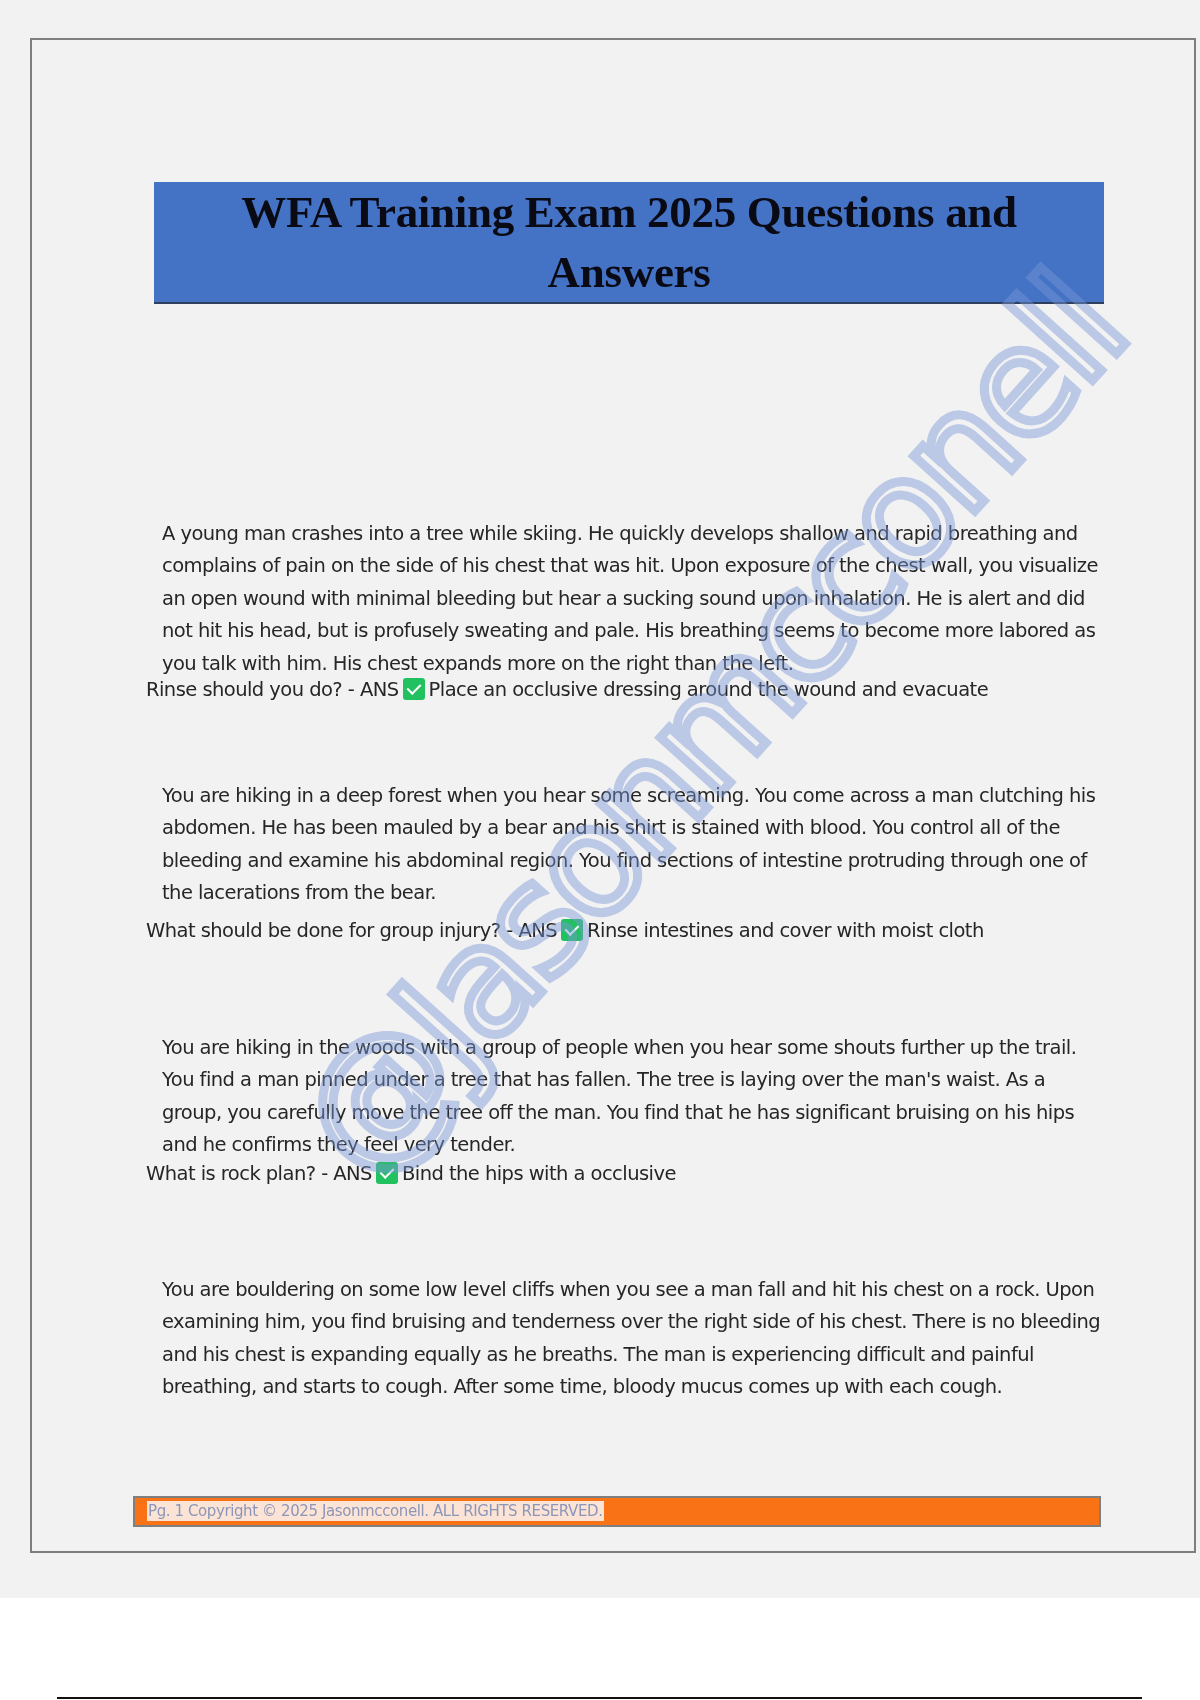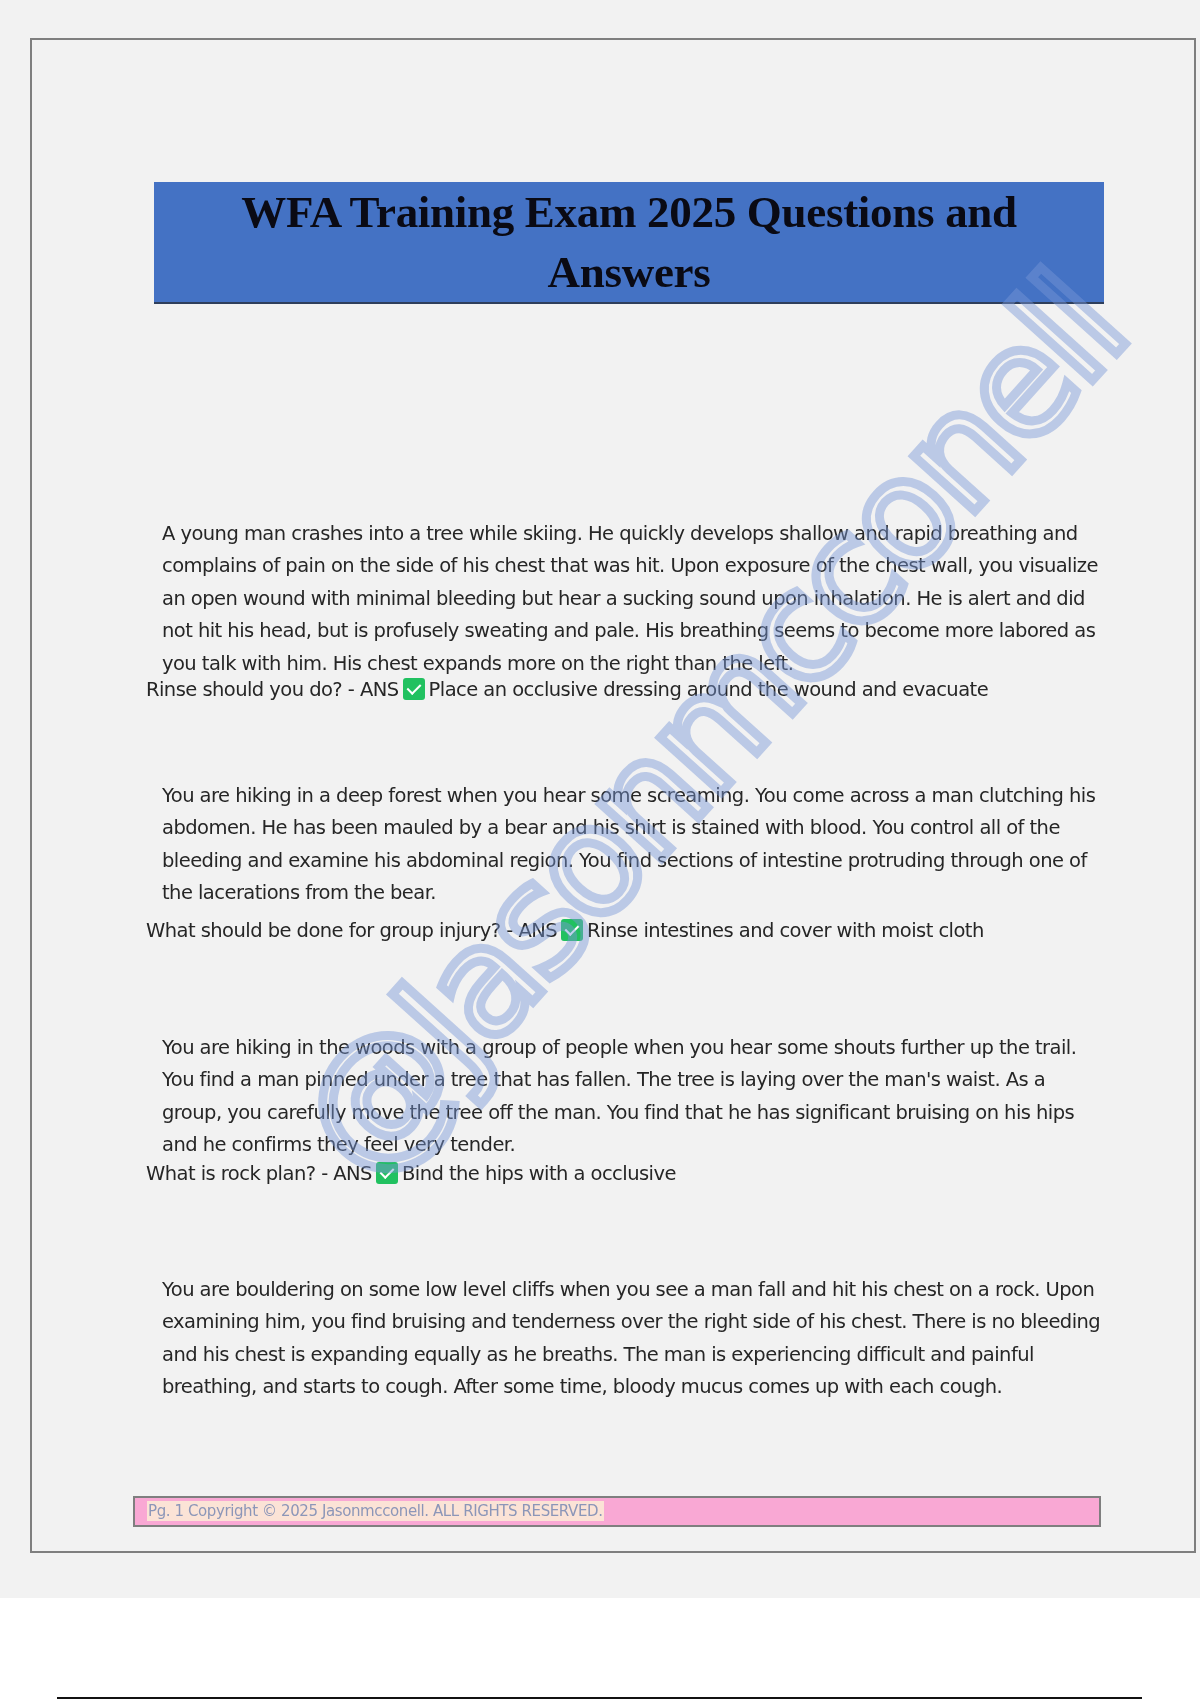"Pg. 1 Copyright © 2025" .footer-box { background: #f9a8d4 -> #f97316 }
